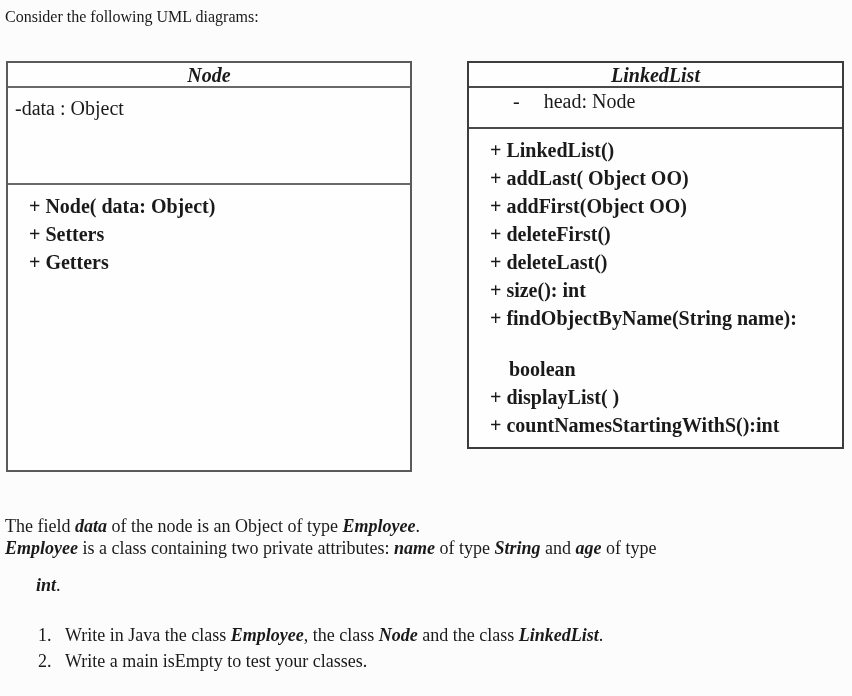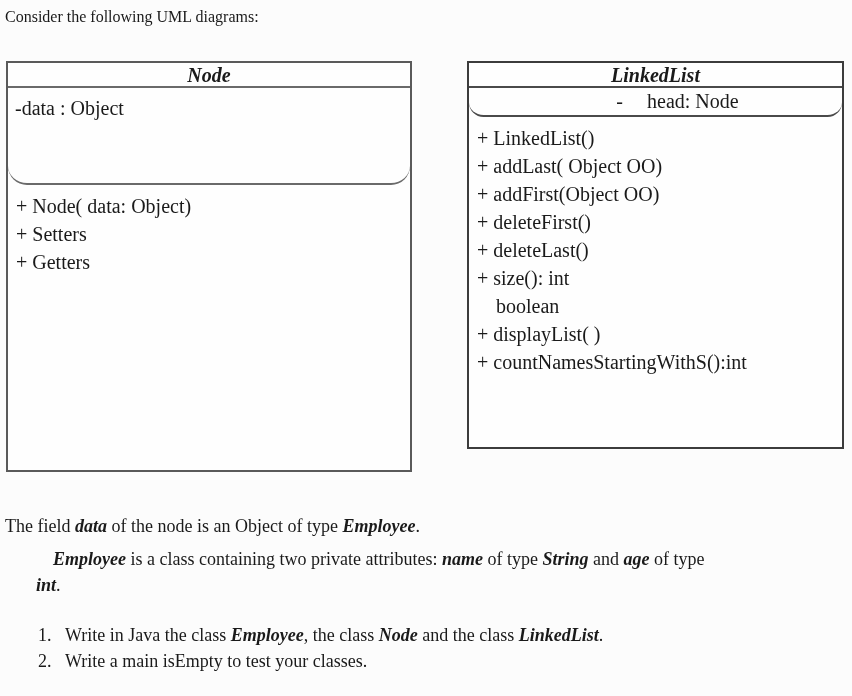"-data : Object" .uml-attrs { border-radius: 19px -> none }
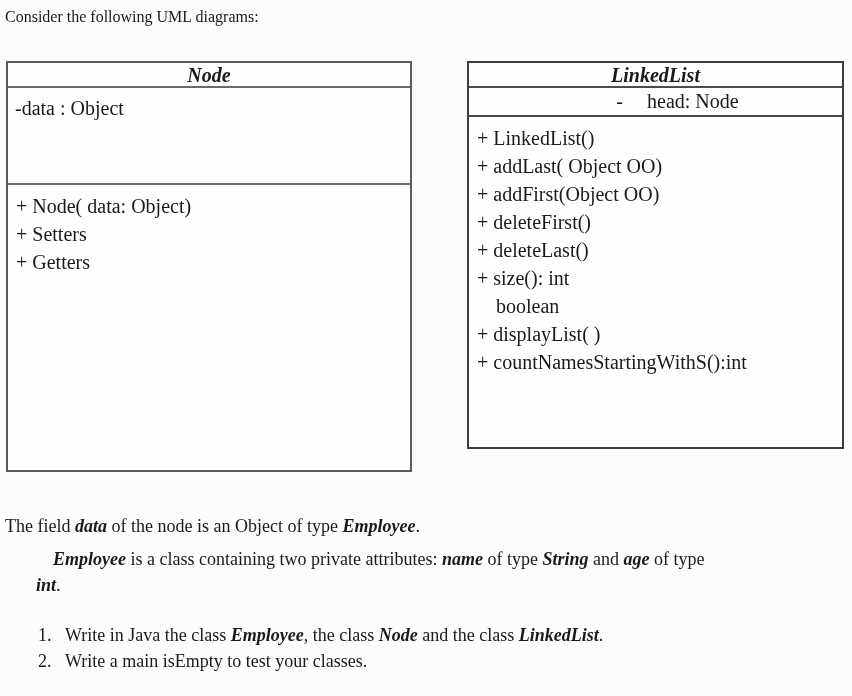"- head: Node" #linkedlist-box .uml-attrs { height: 29px -> 41px; text-align: center -> none }
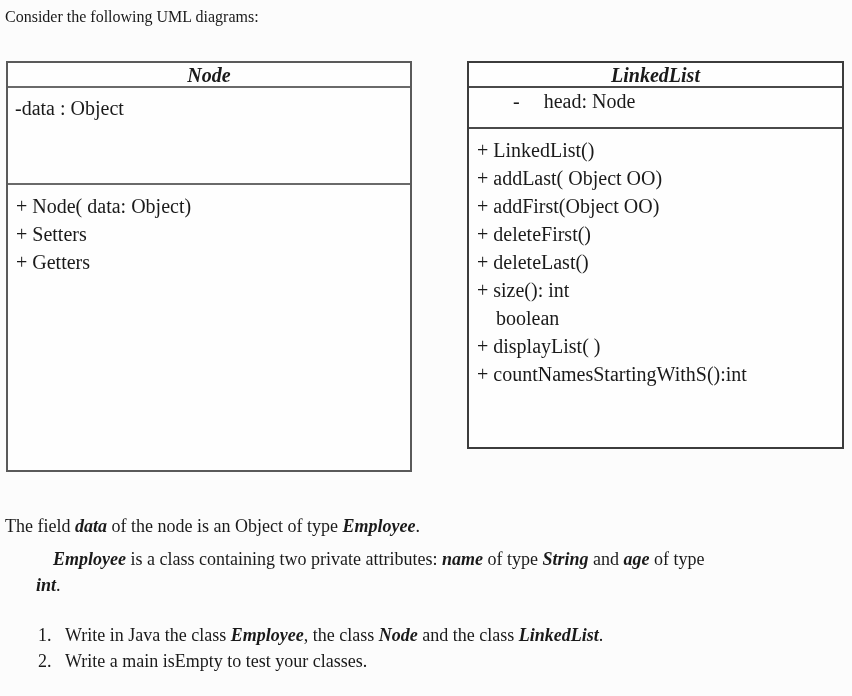"+ LinkedList()" .uml-methods { font-weight: none -> bold; padding: 7px 4px 0 8px -> 7px 4px 0 21px }
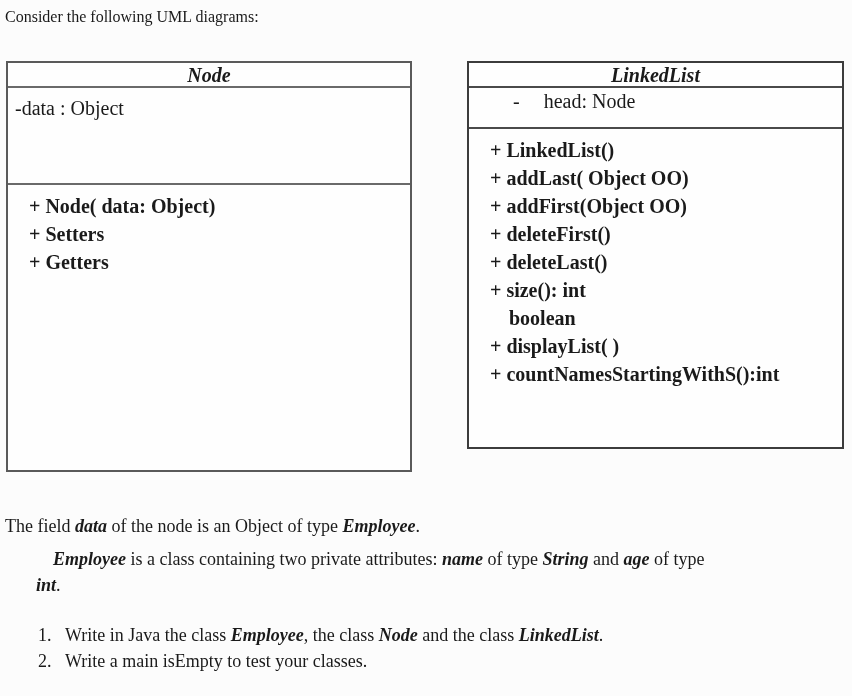"+ findObjectByName(String name):" div.uml-line { html: none -> <div>+ findObjectByName(String name):</div> }
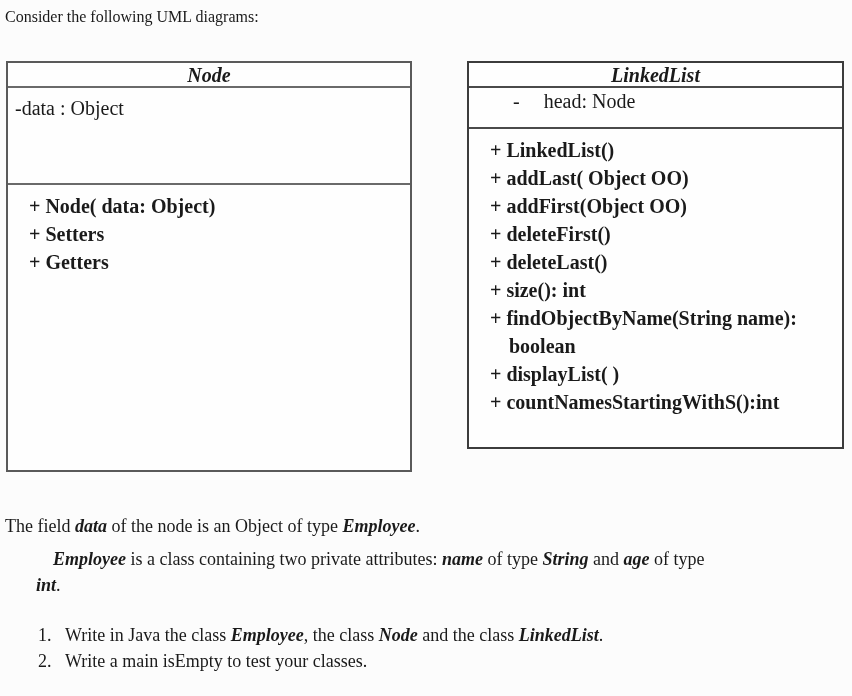"boolean" .uml-line.indent { margin-top: none -> 23px }
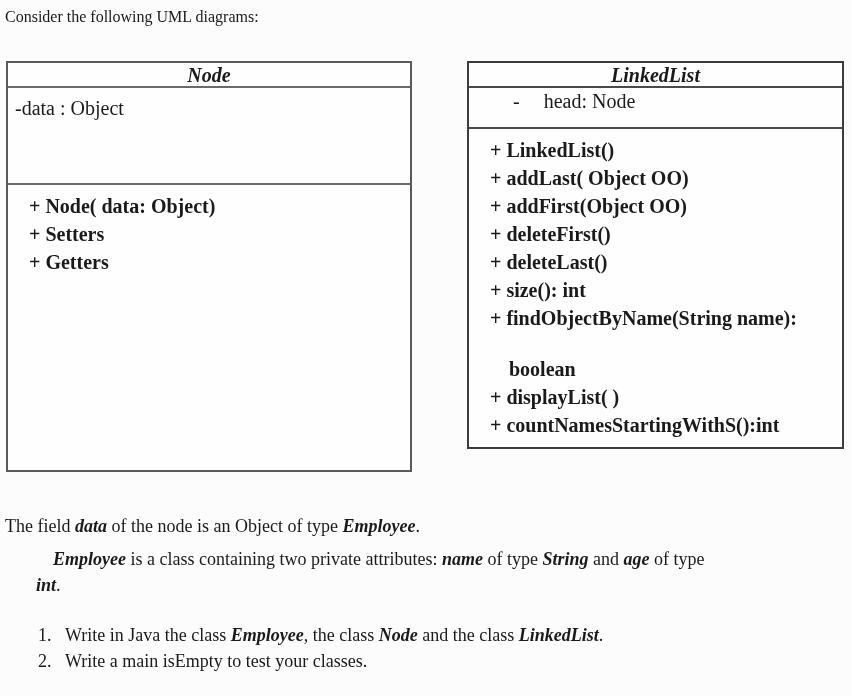"Employee is a class containing" #p2-line1 { margin-left: 48px -> none; top: 546px -> 535px }
